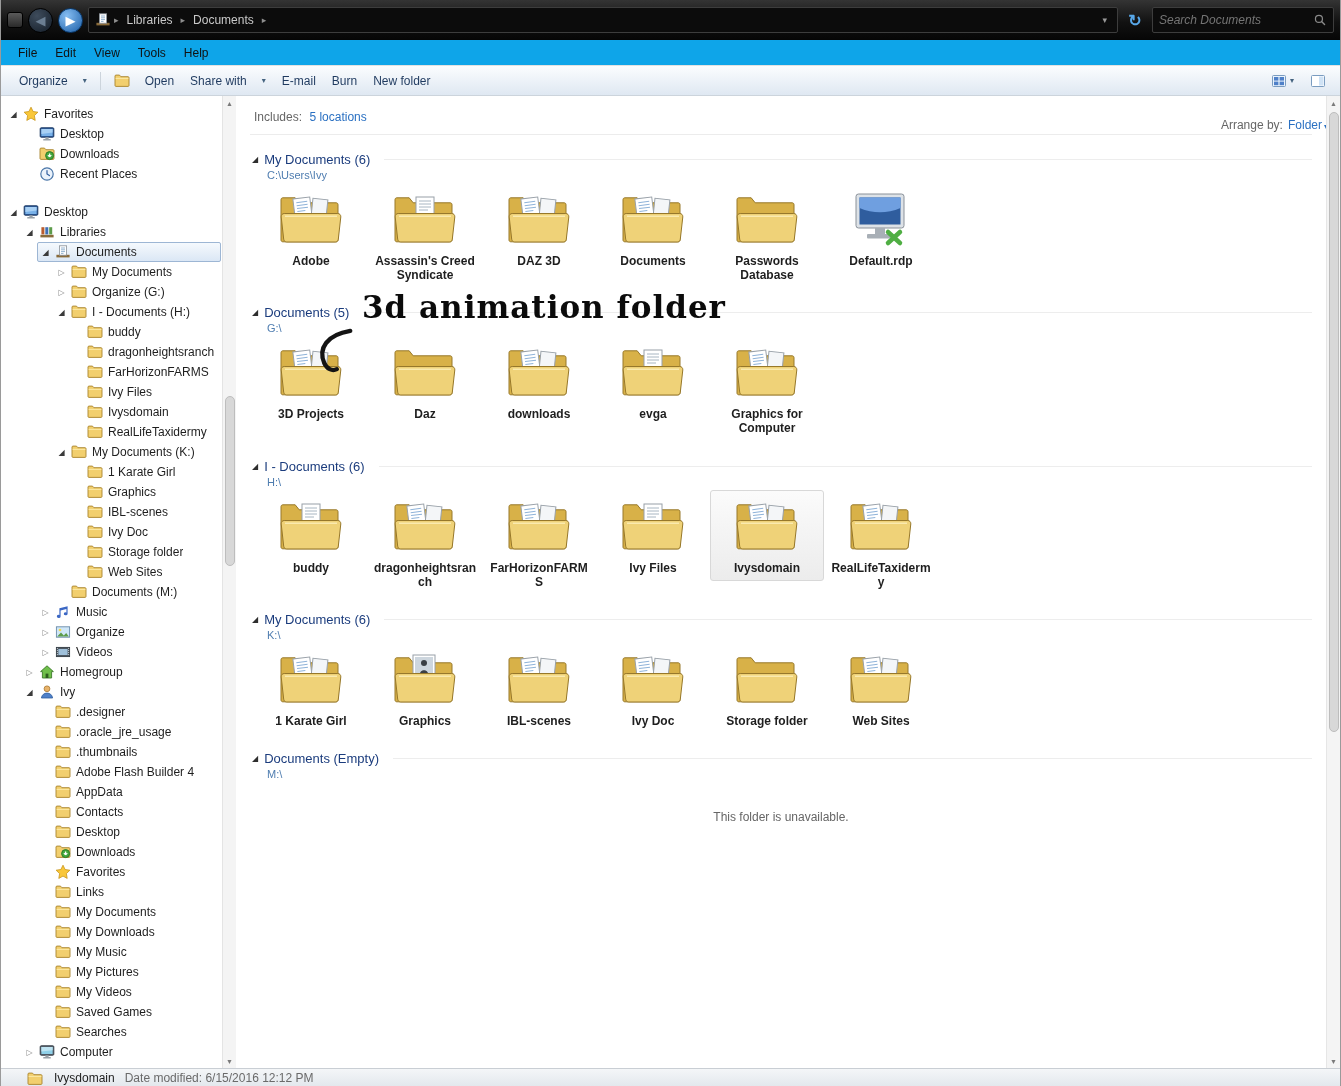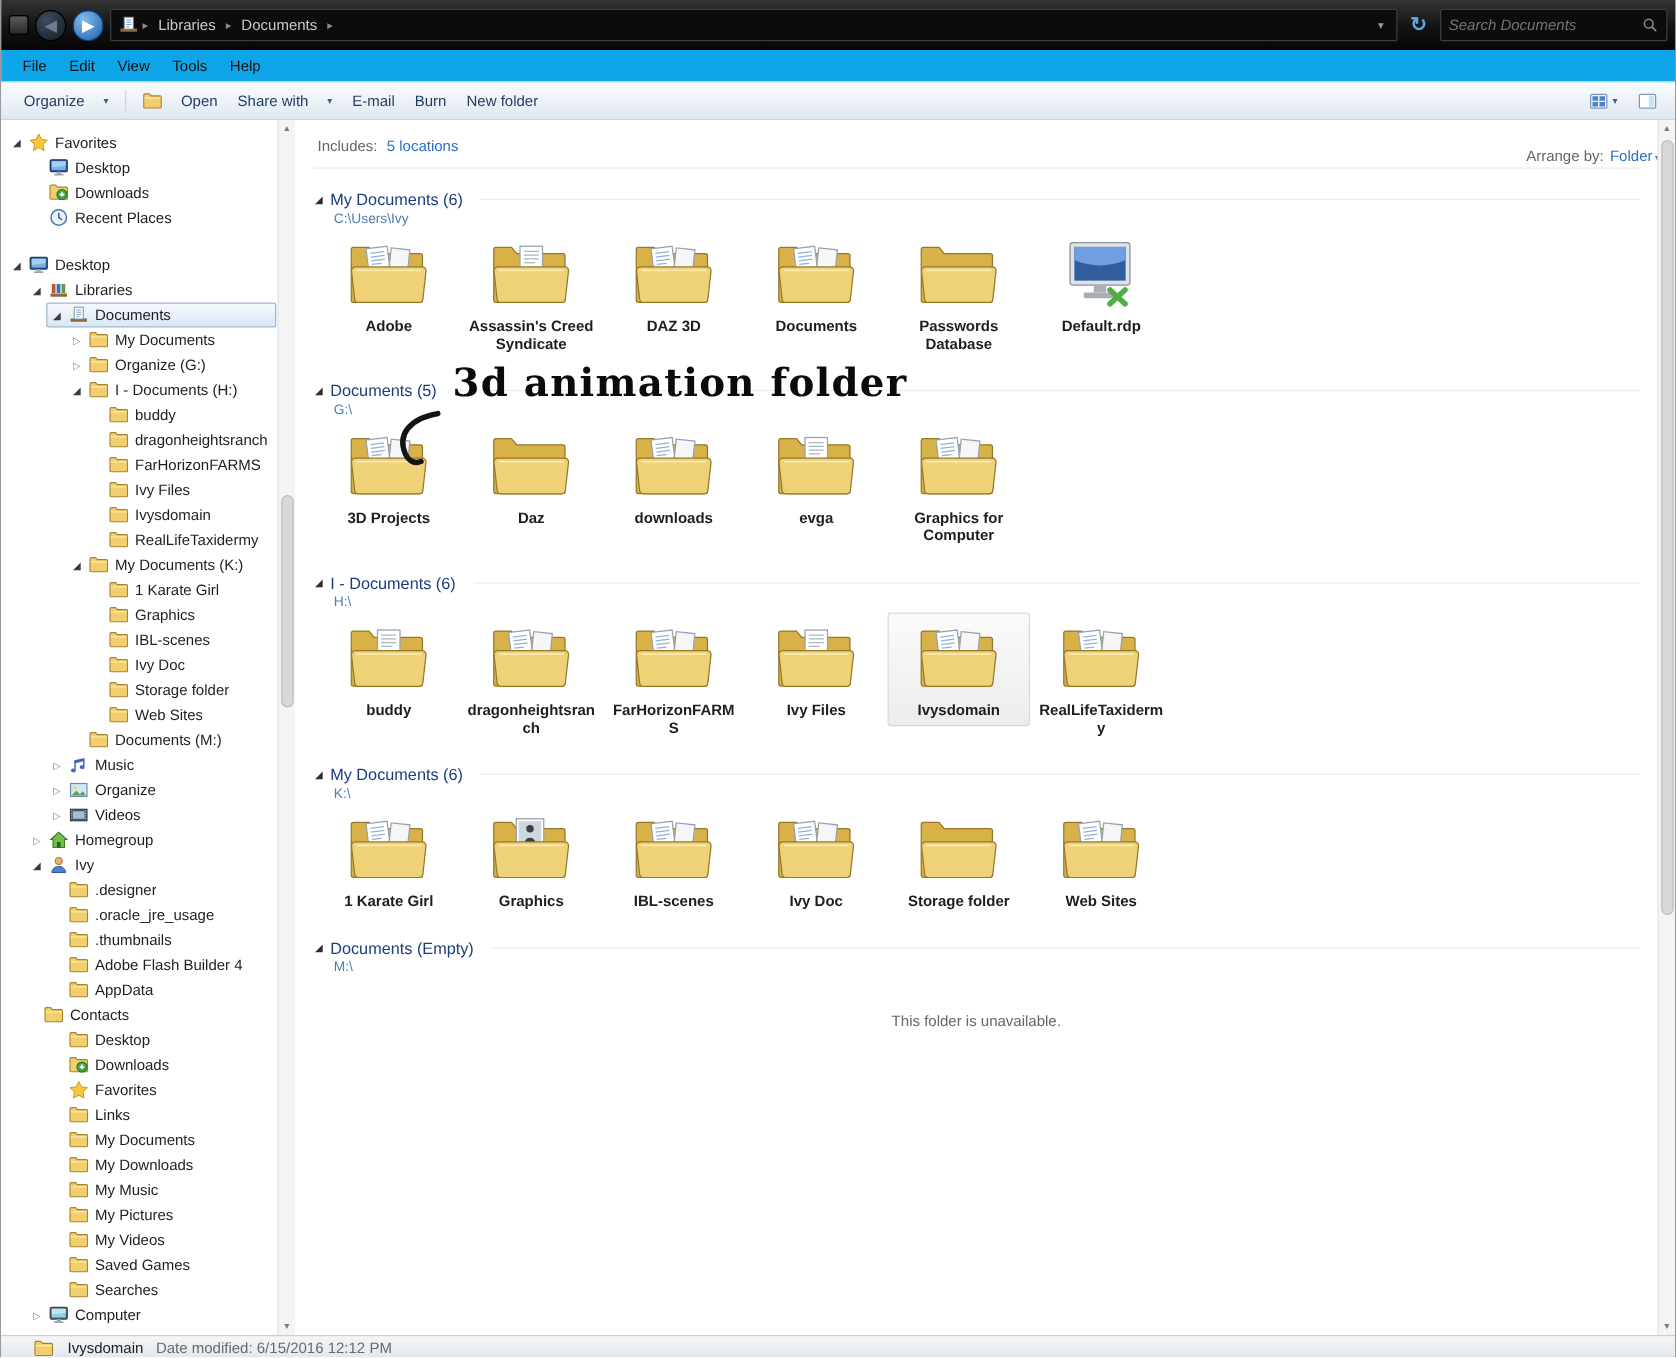"Contacts" div.srow { padding-left: 16px -> 36px }
